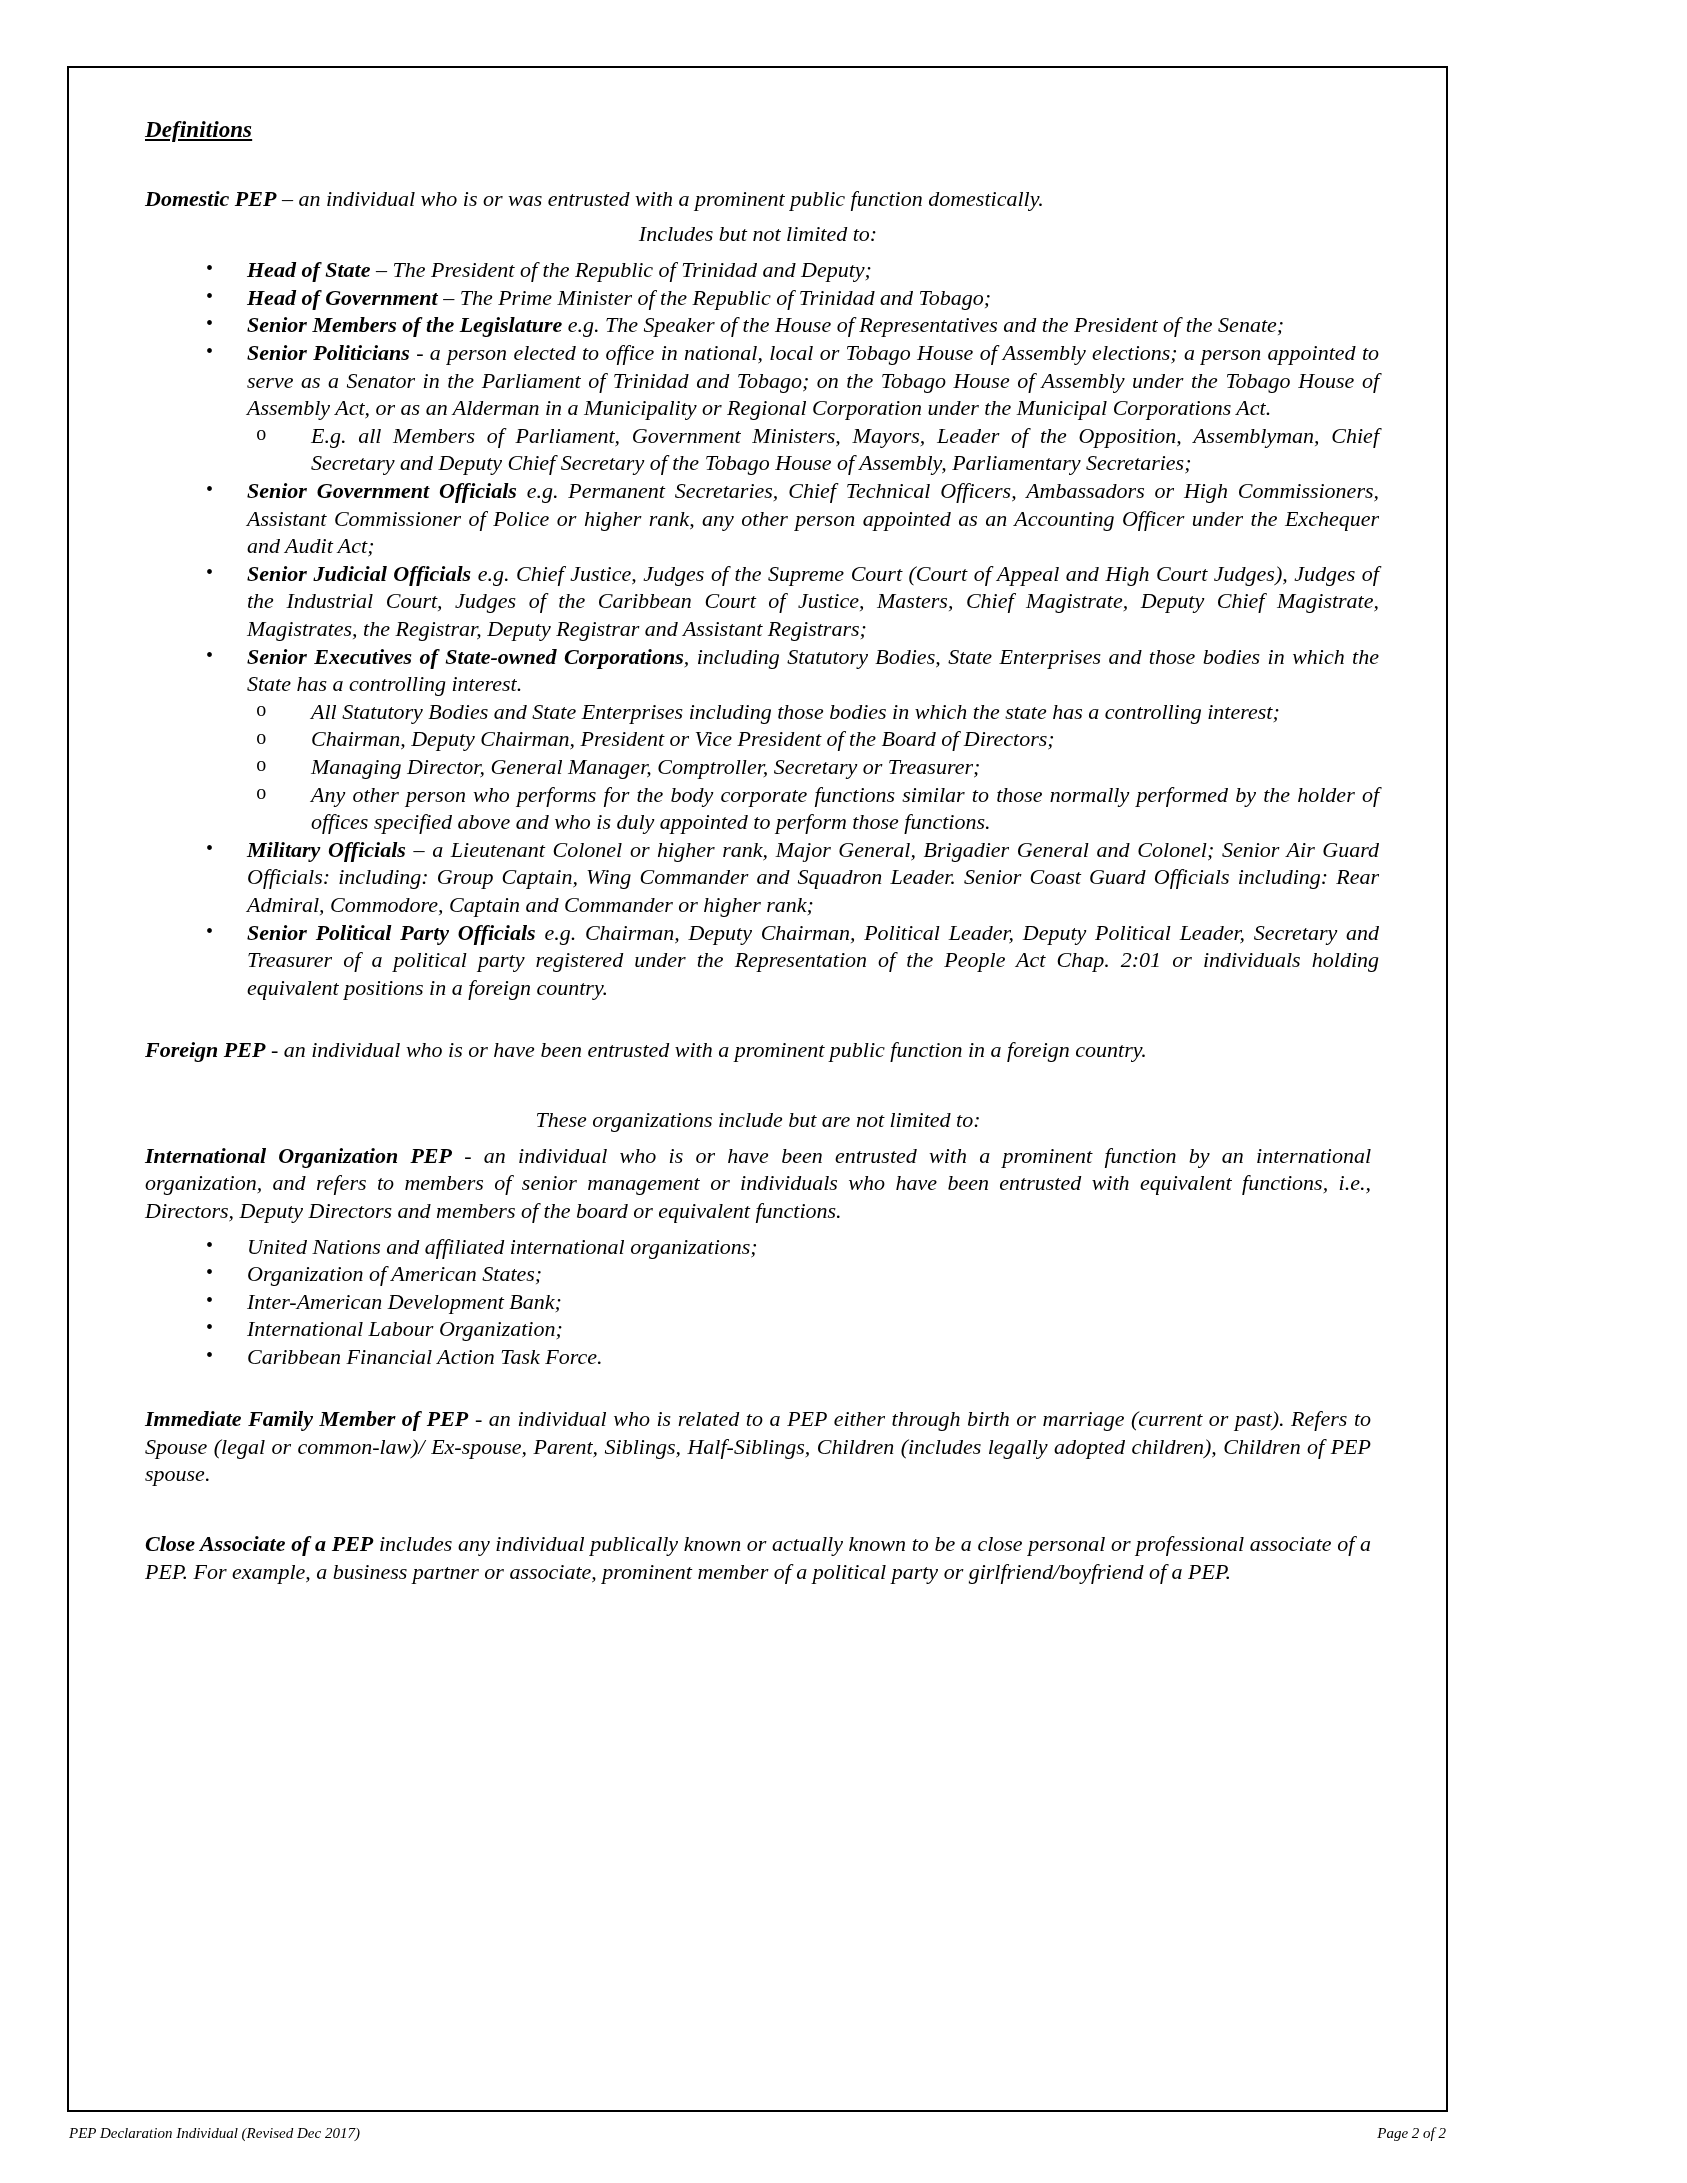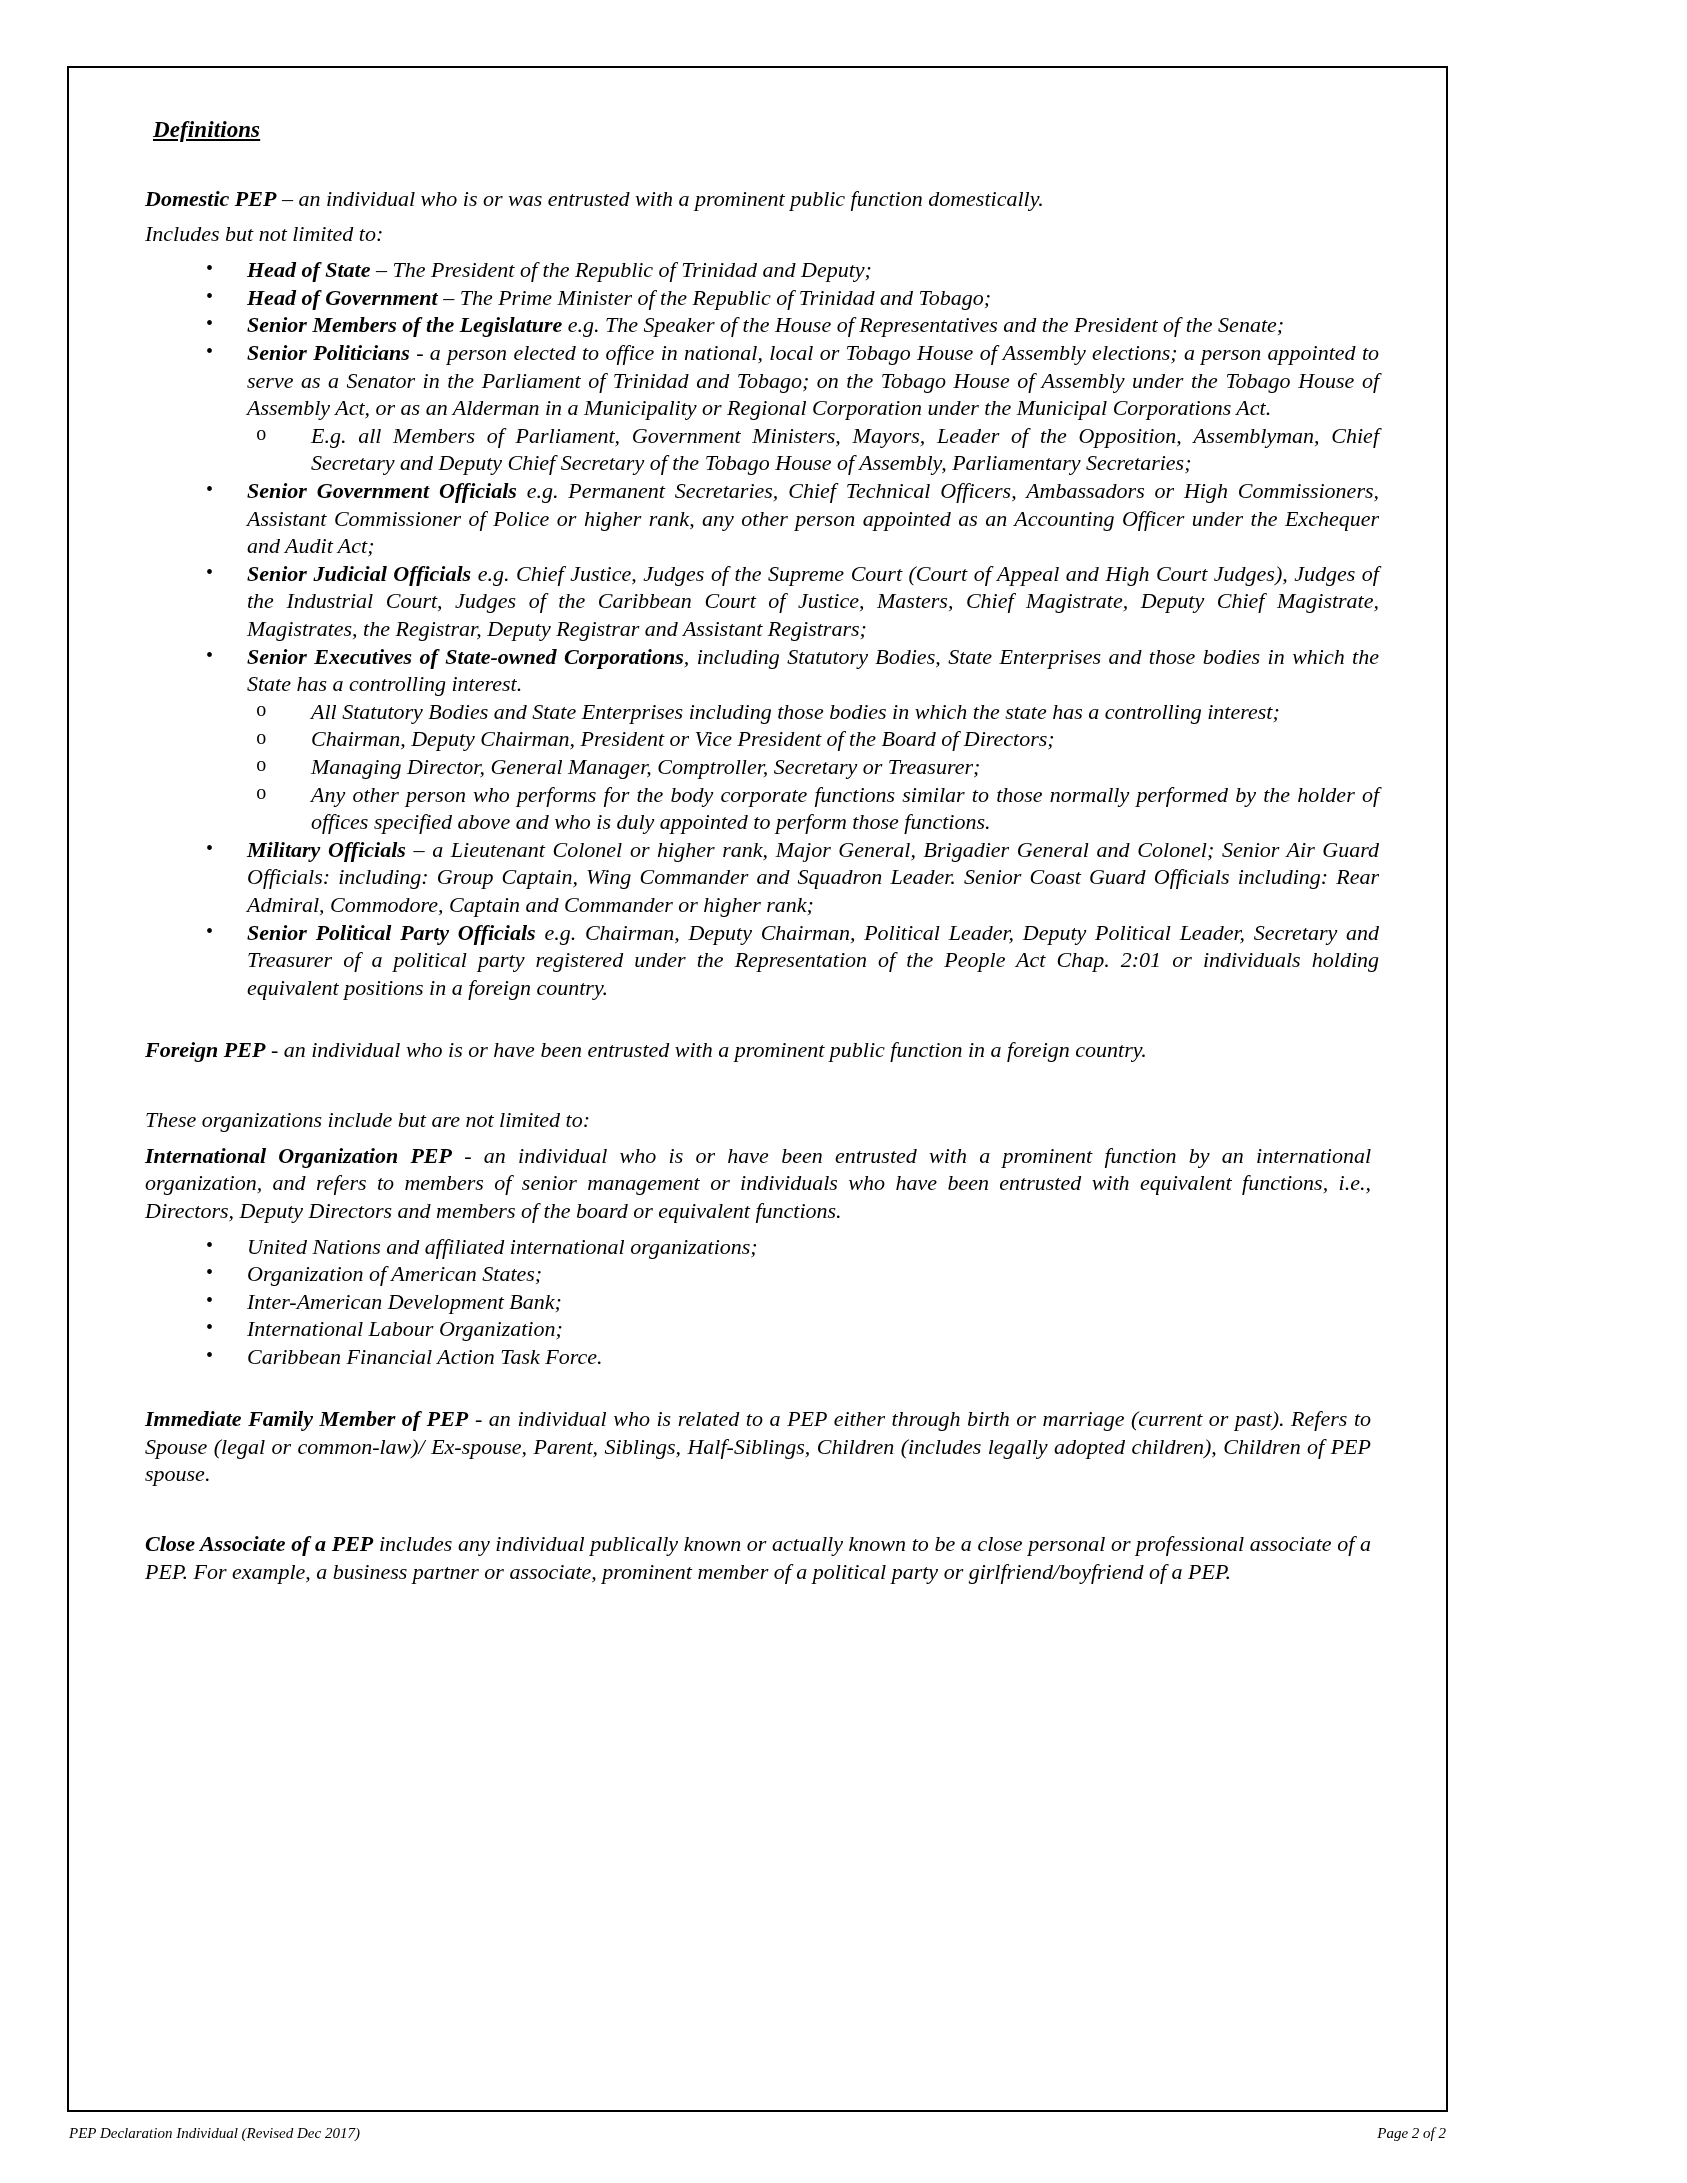"Definitions" .title { margin: 0 0 32px 16px -> 0 0 32px 8px }
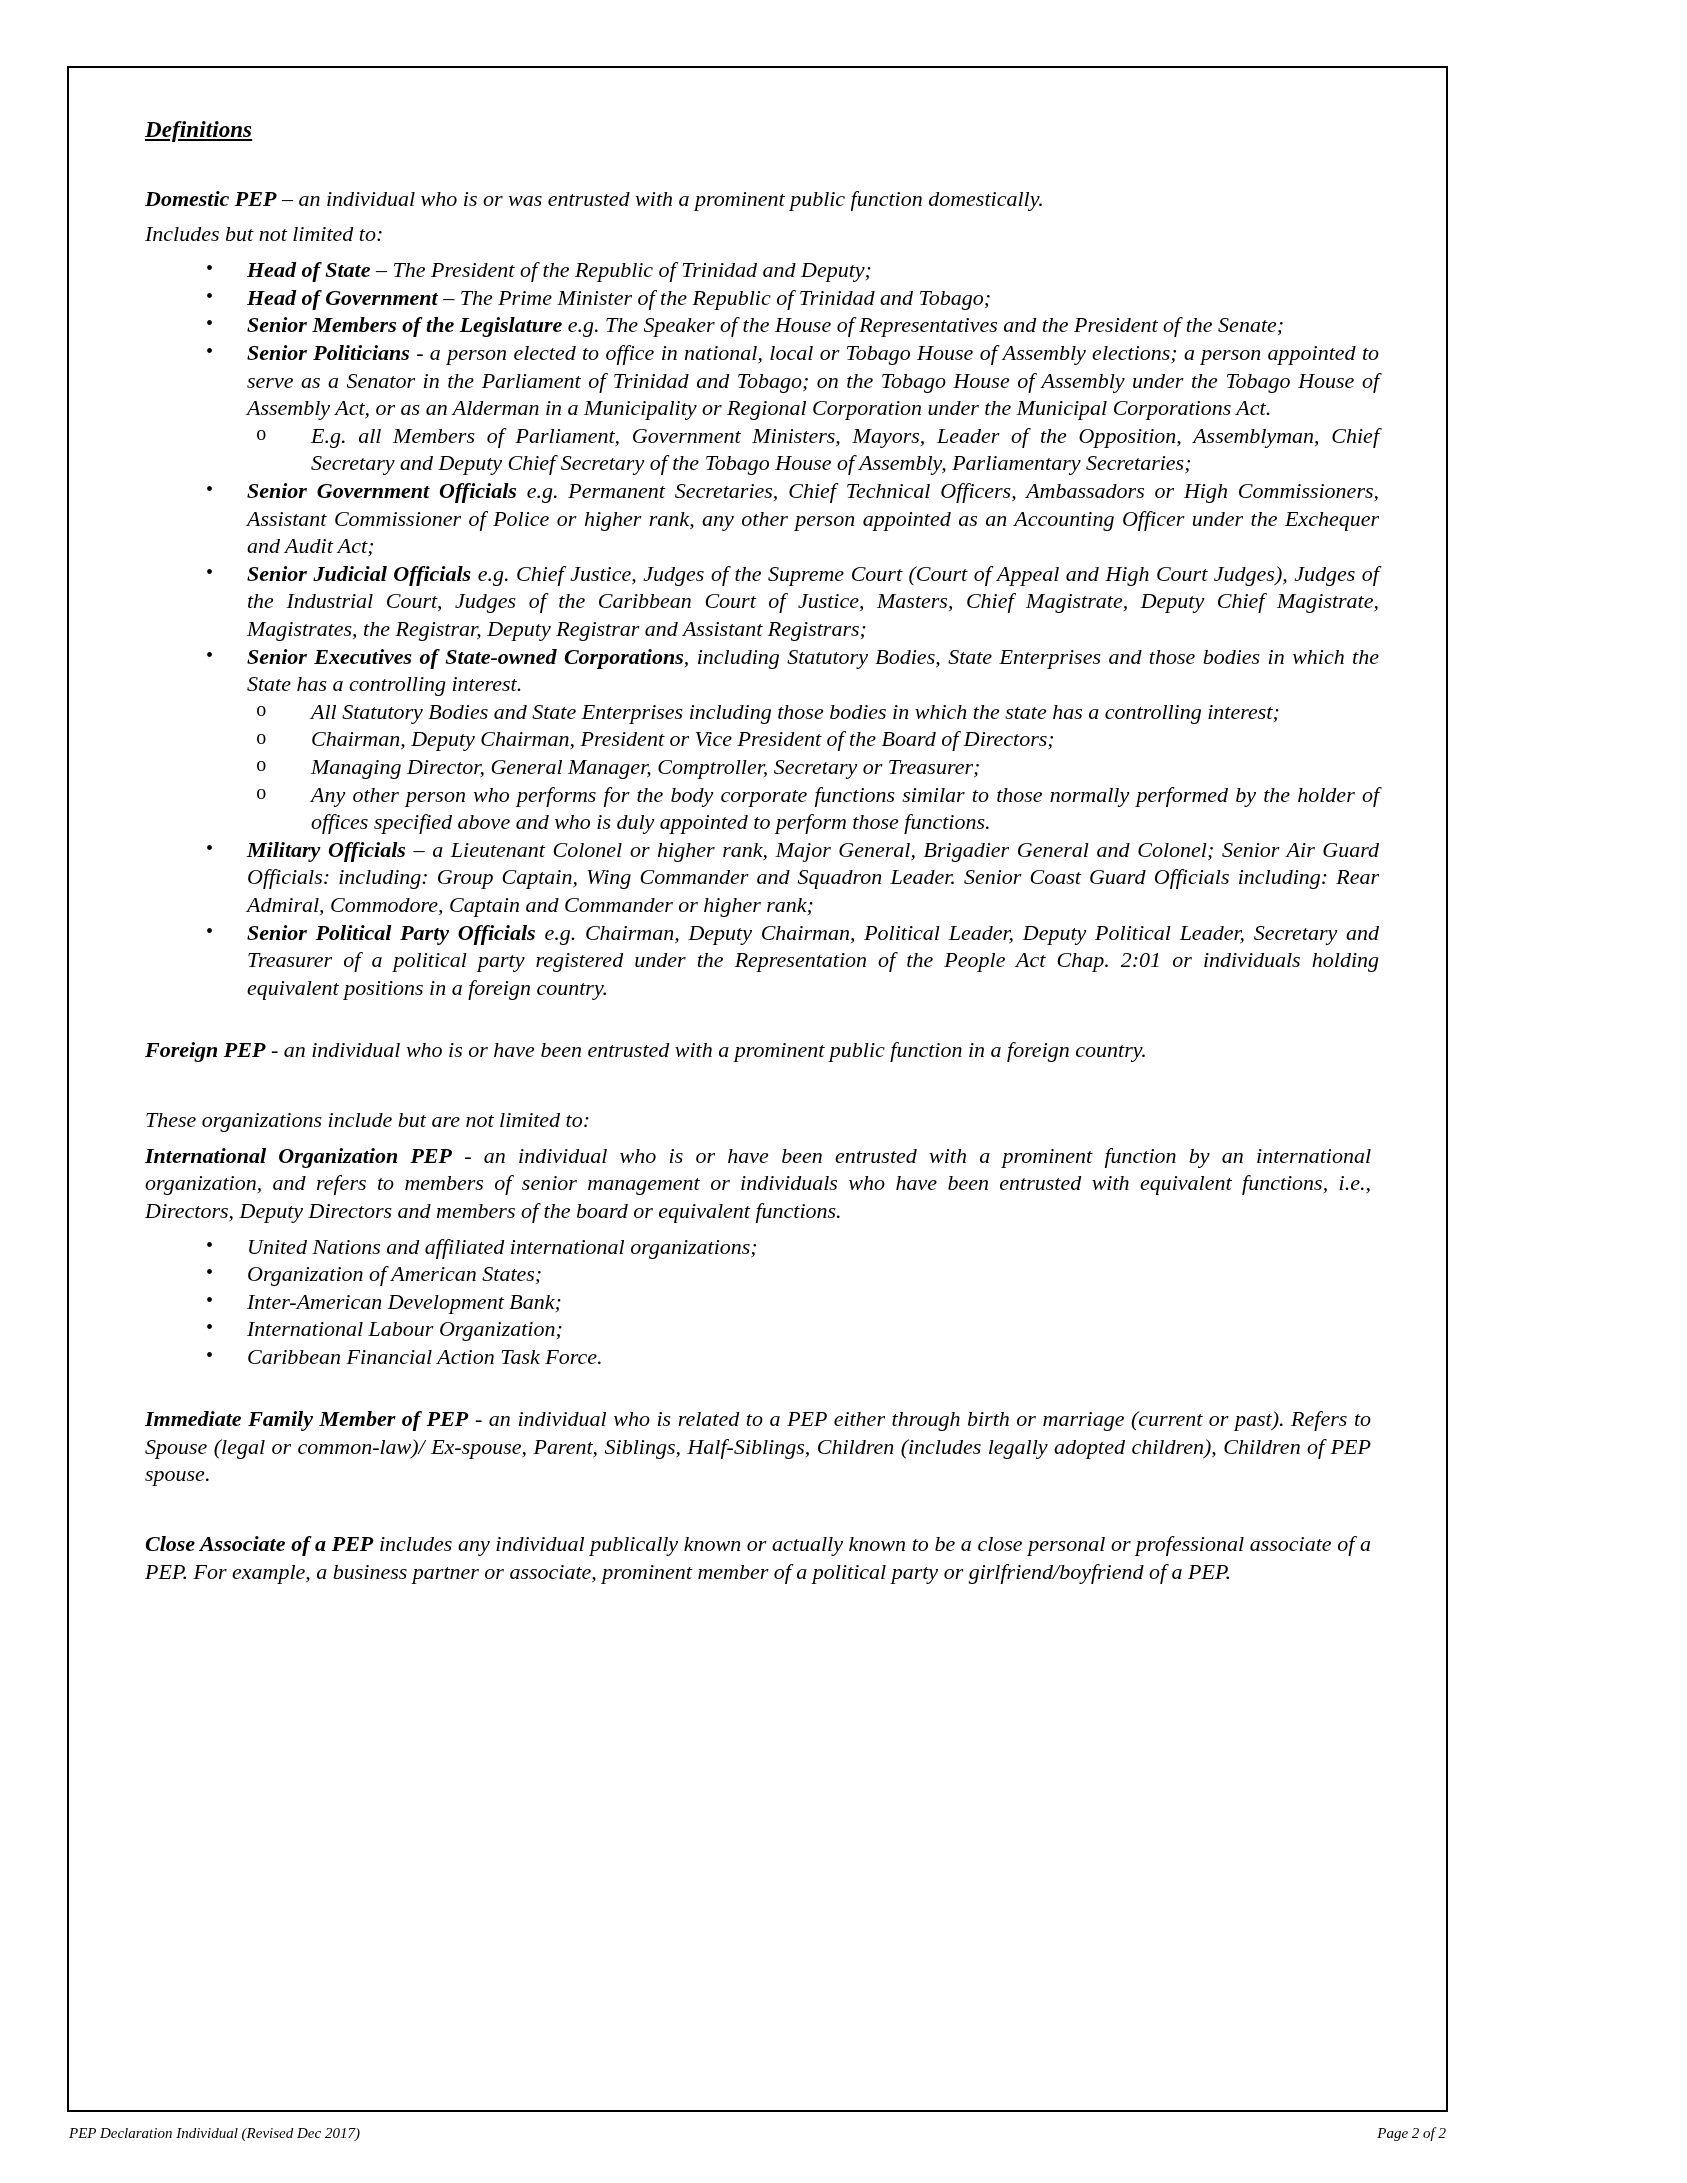"Includes but not limited to:" .nojust { text-align: left -> center }
